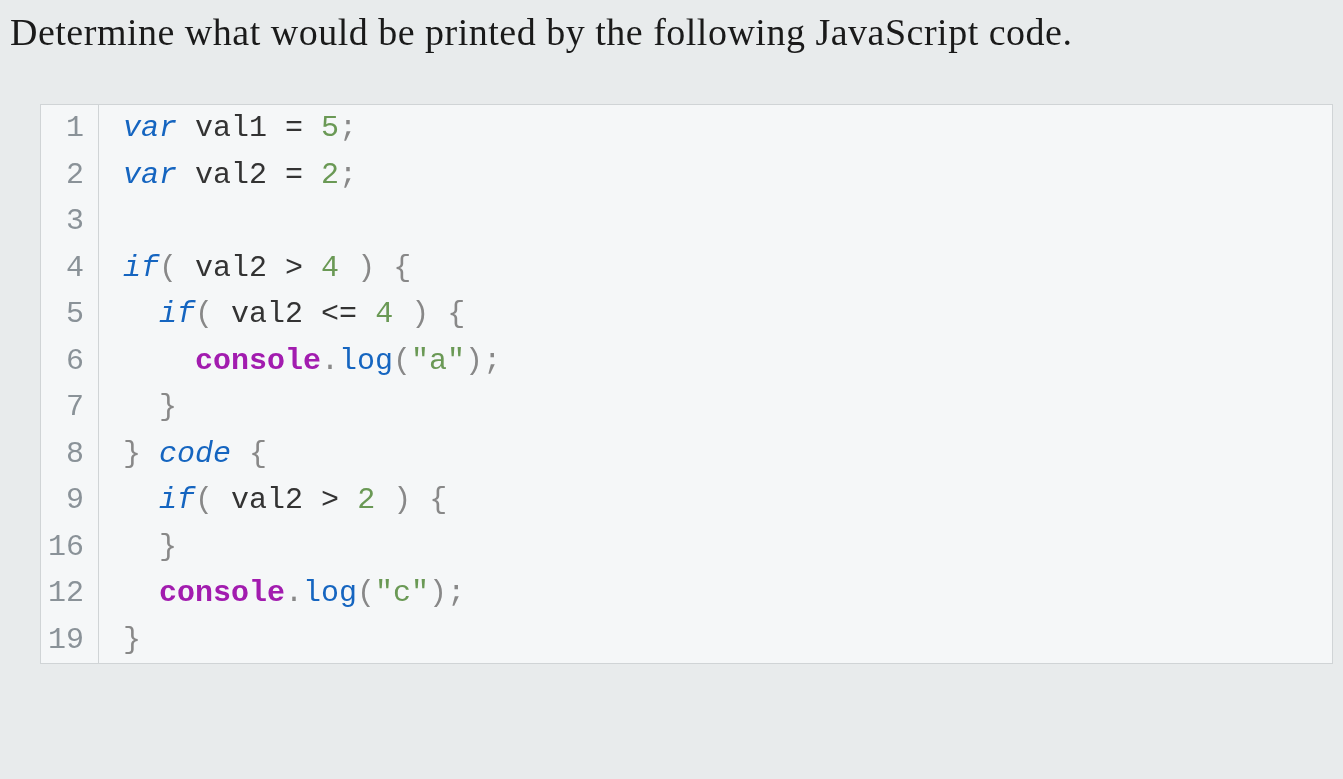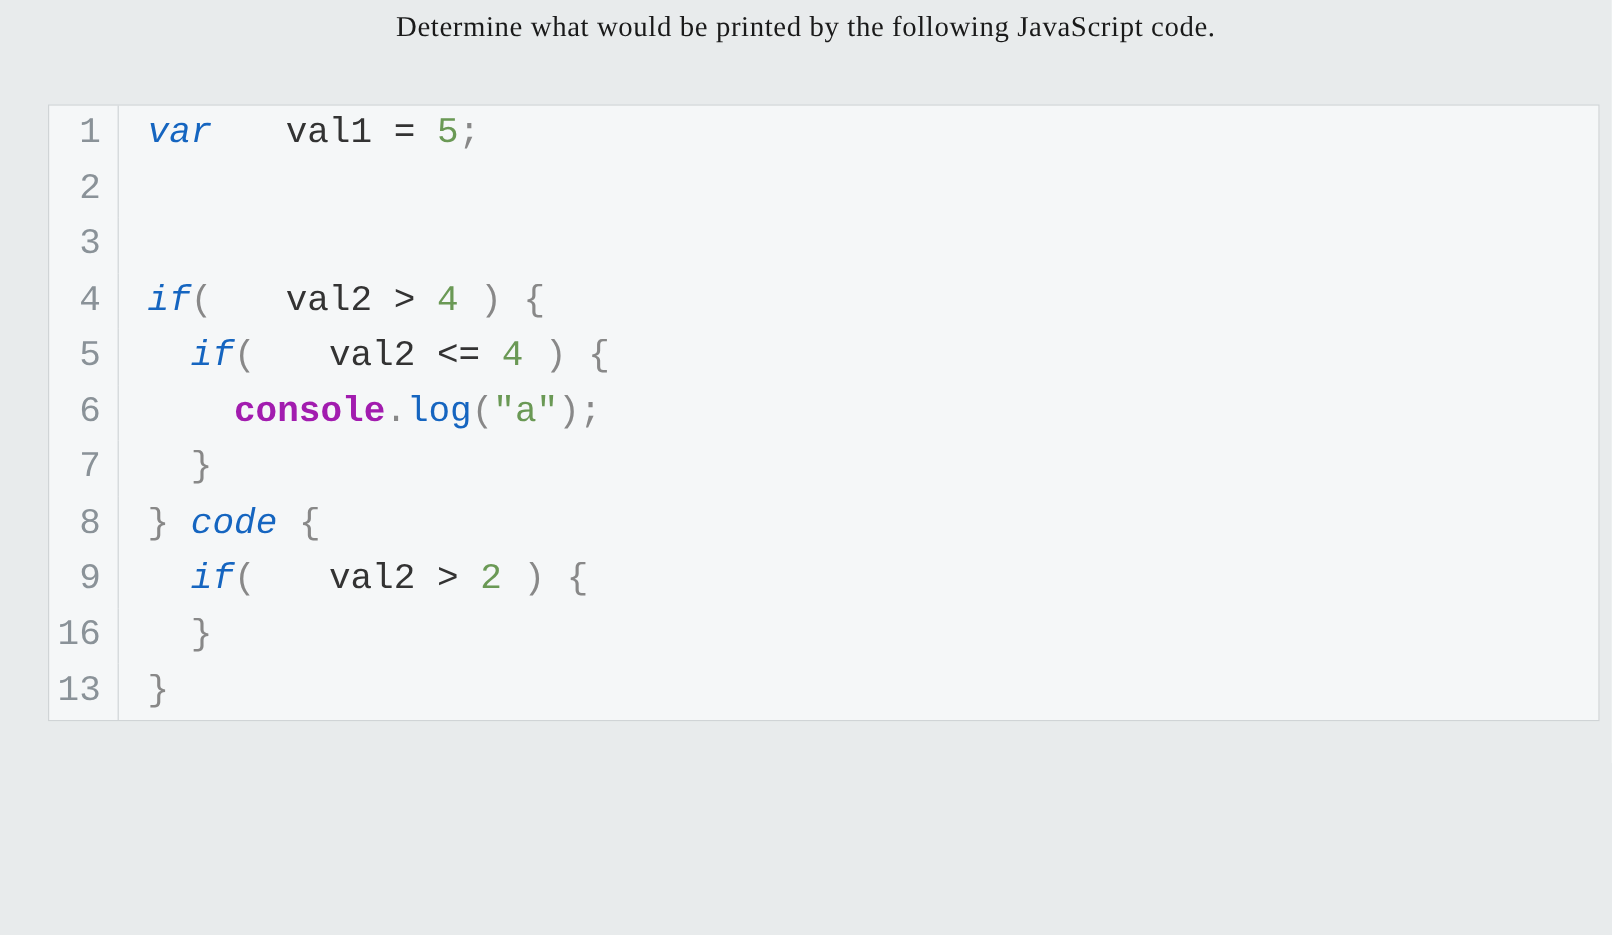"Determine what would be printed" .question { font-size: 24px -> 38px; text-align: center -> none }
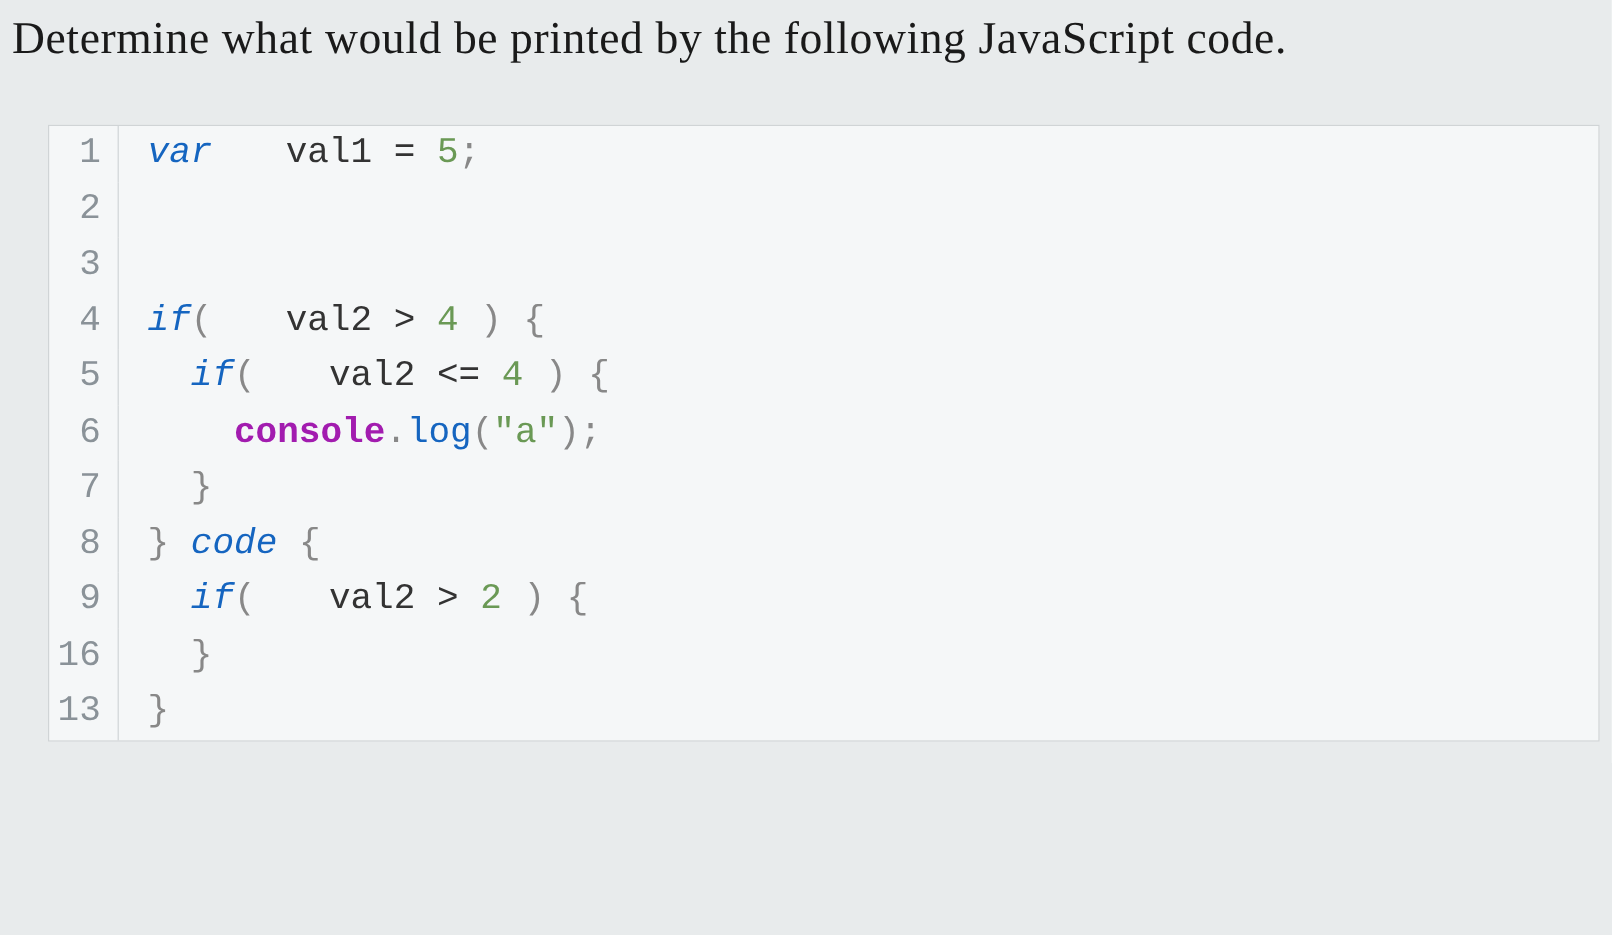"val1" .var { margin-left: 43px -> none }
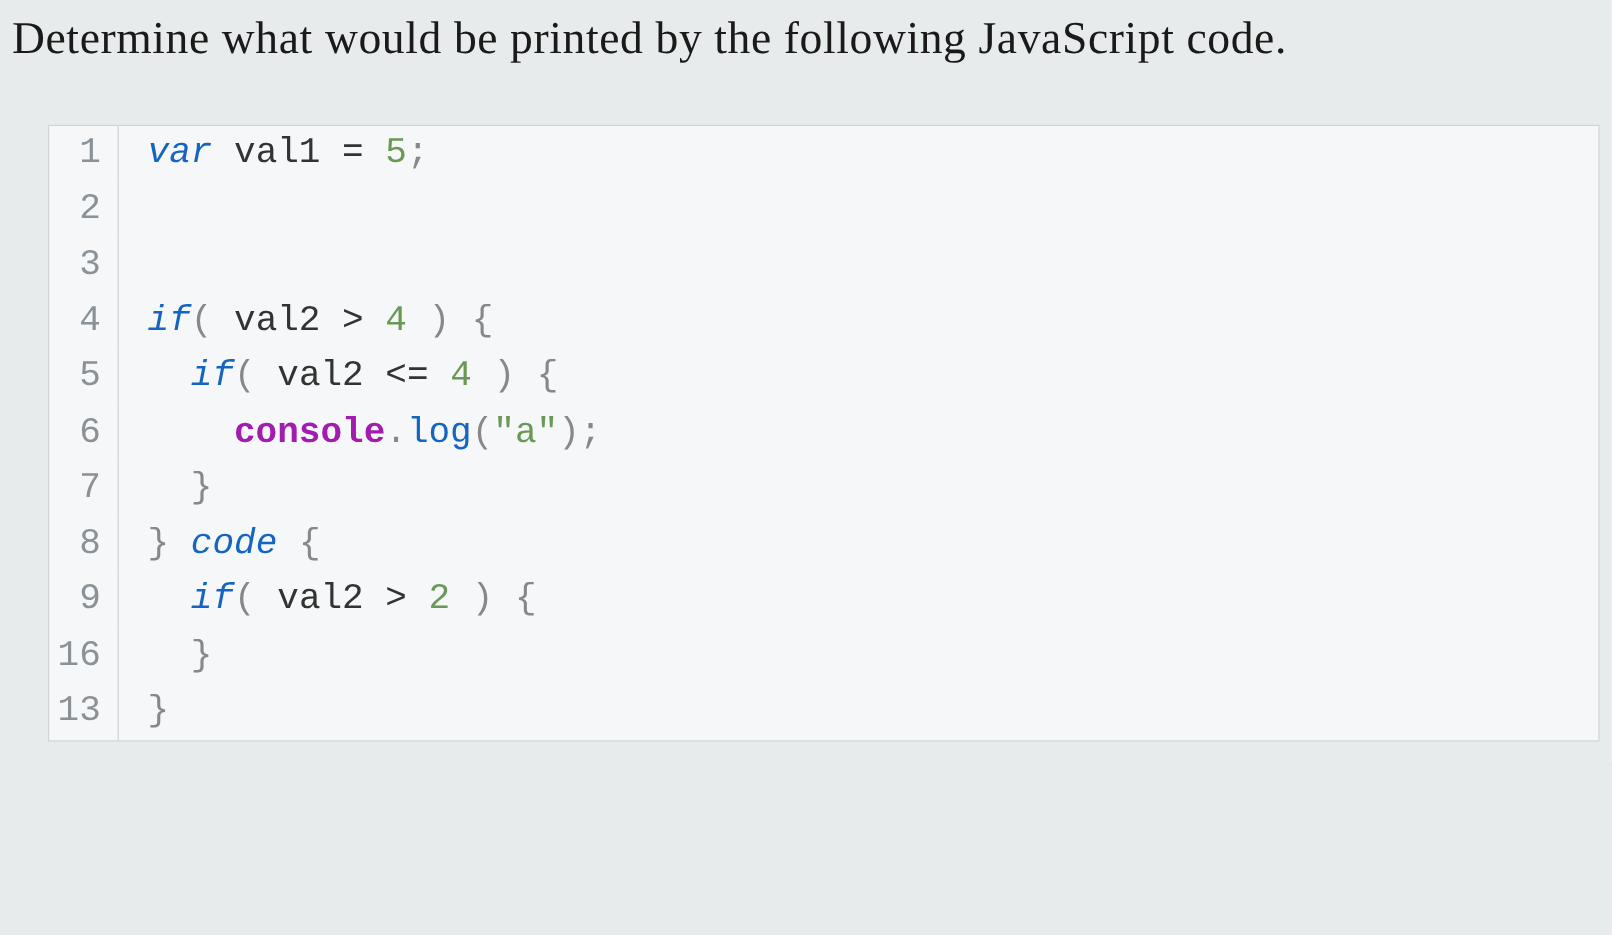"var val2 = 2;" div.code-line { html: none -> <div><span>var</span><span> </span><span>val2</span><span> </span><span>=</span><span> </span><span>2</span><span>;</span></div> }
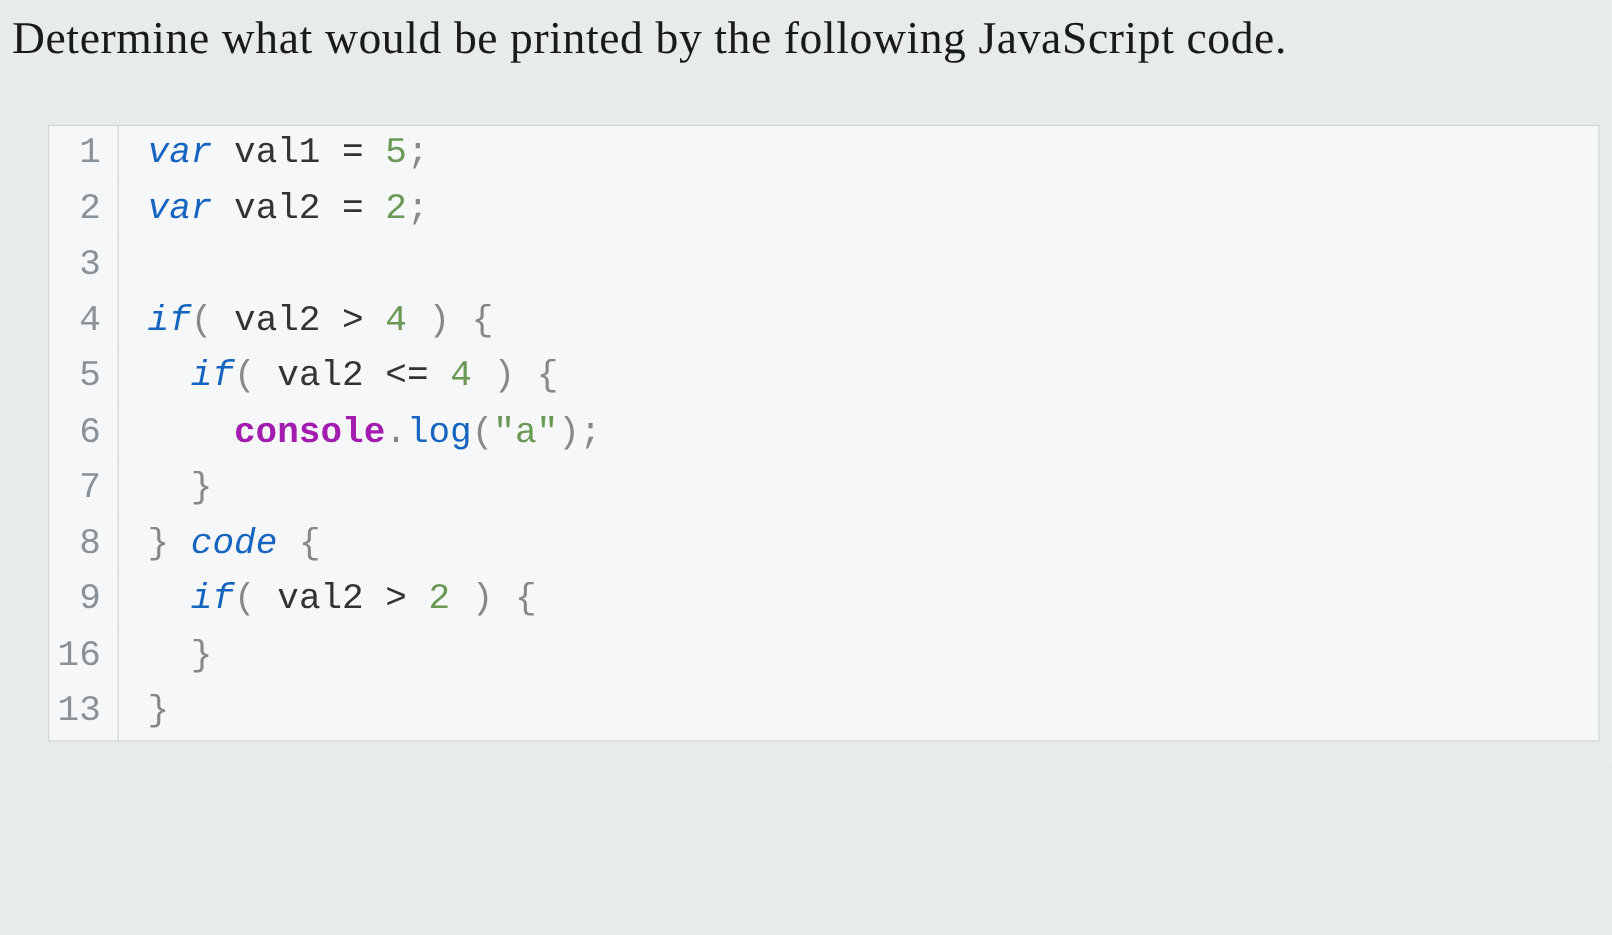"12" div.code-row { html: none -> <div> <div>12</div> <div><span> </span><span>console</span><span>.</span><span>log</span><span>(</span><span>"c"</span><span>)</span><span>;</span></div> </div> }
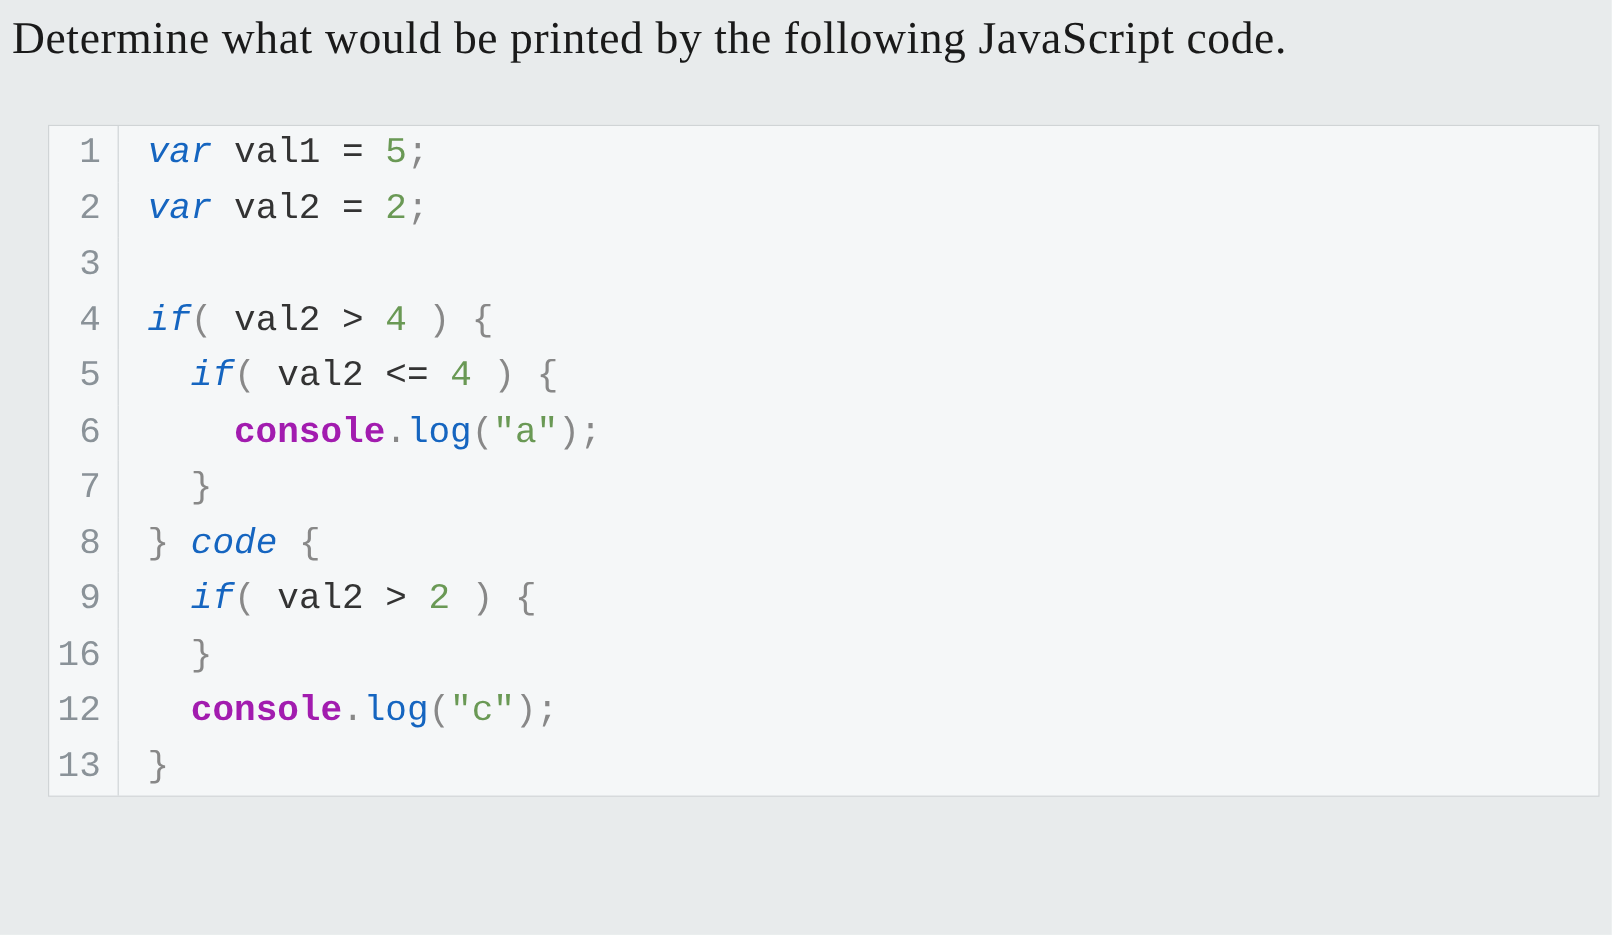"13" div.line-number { text: 13 -> 19 }
